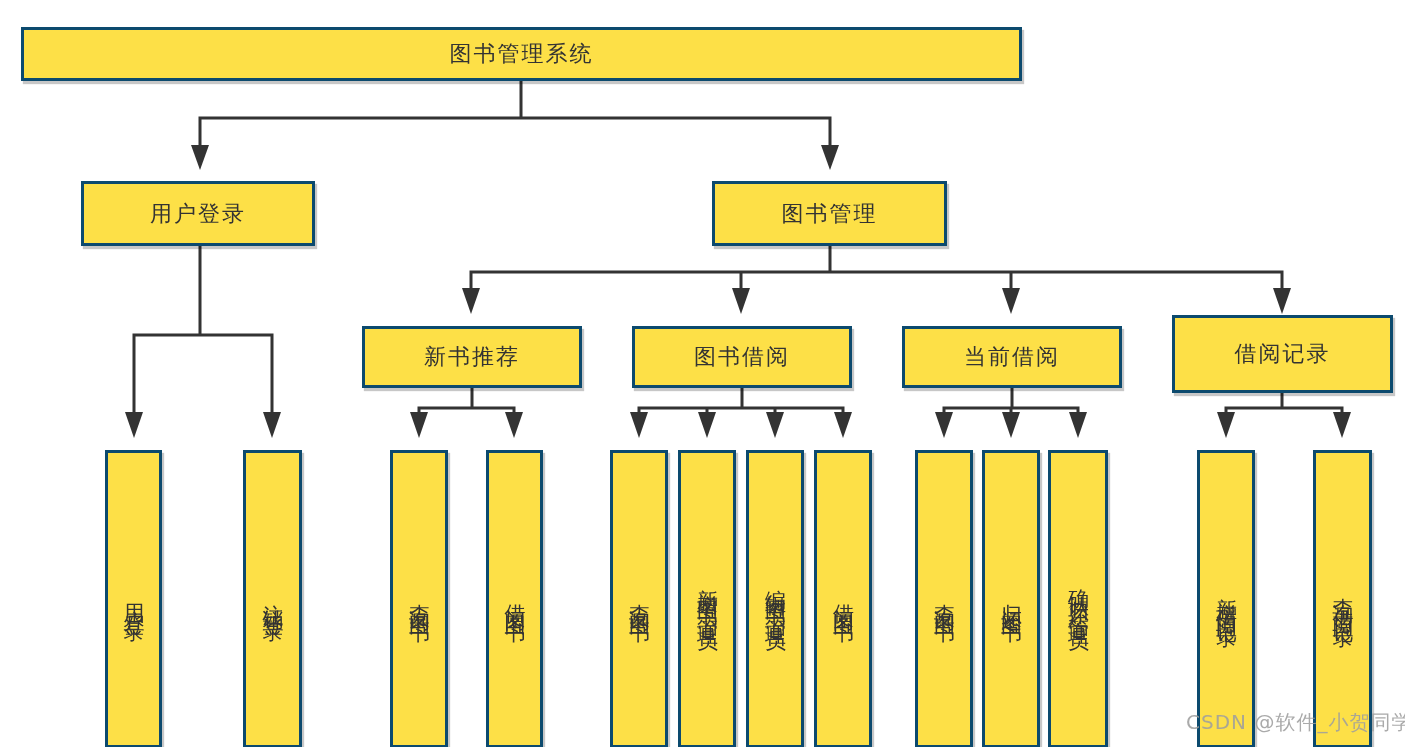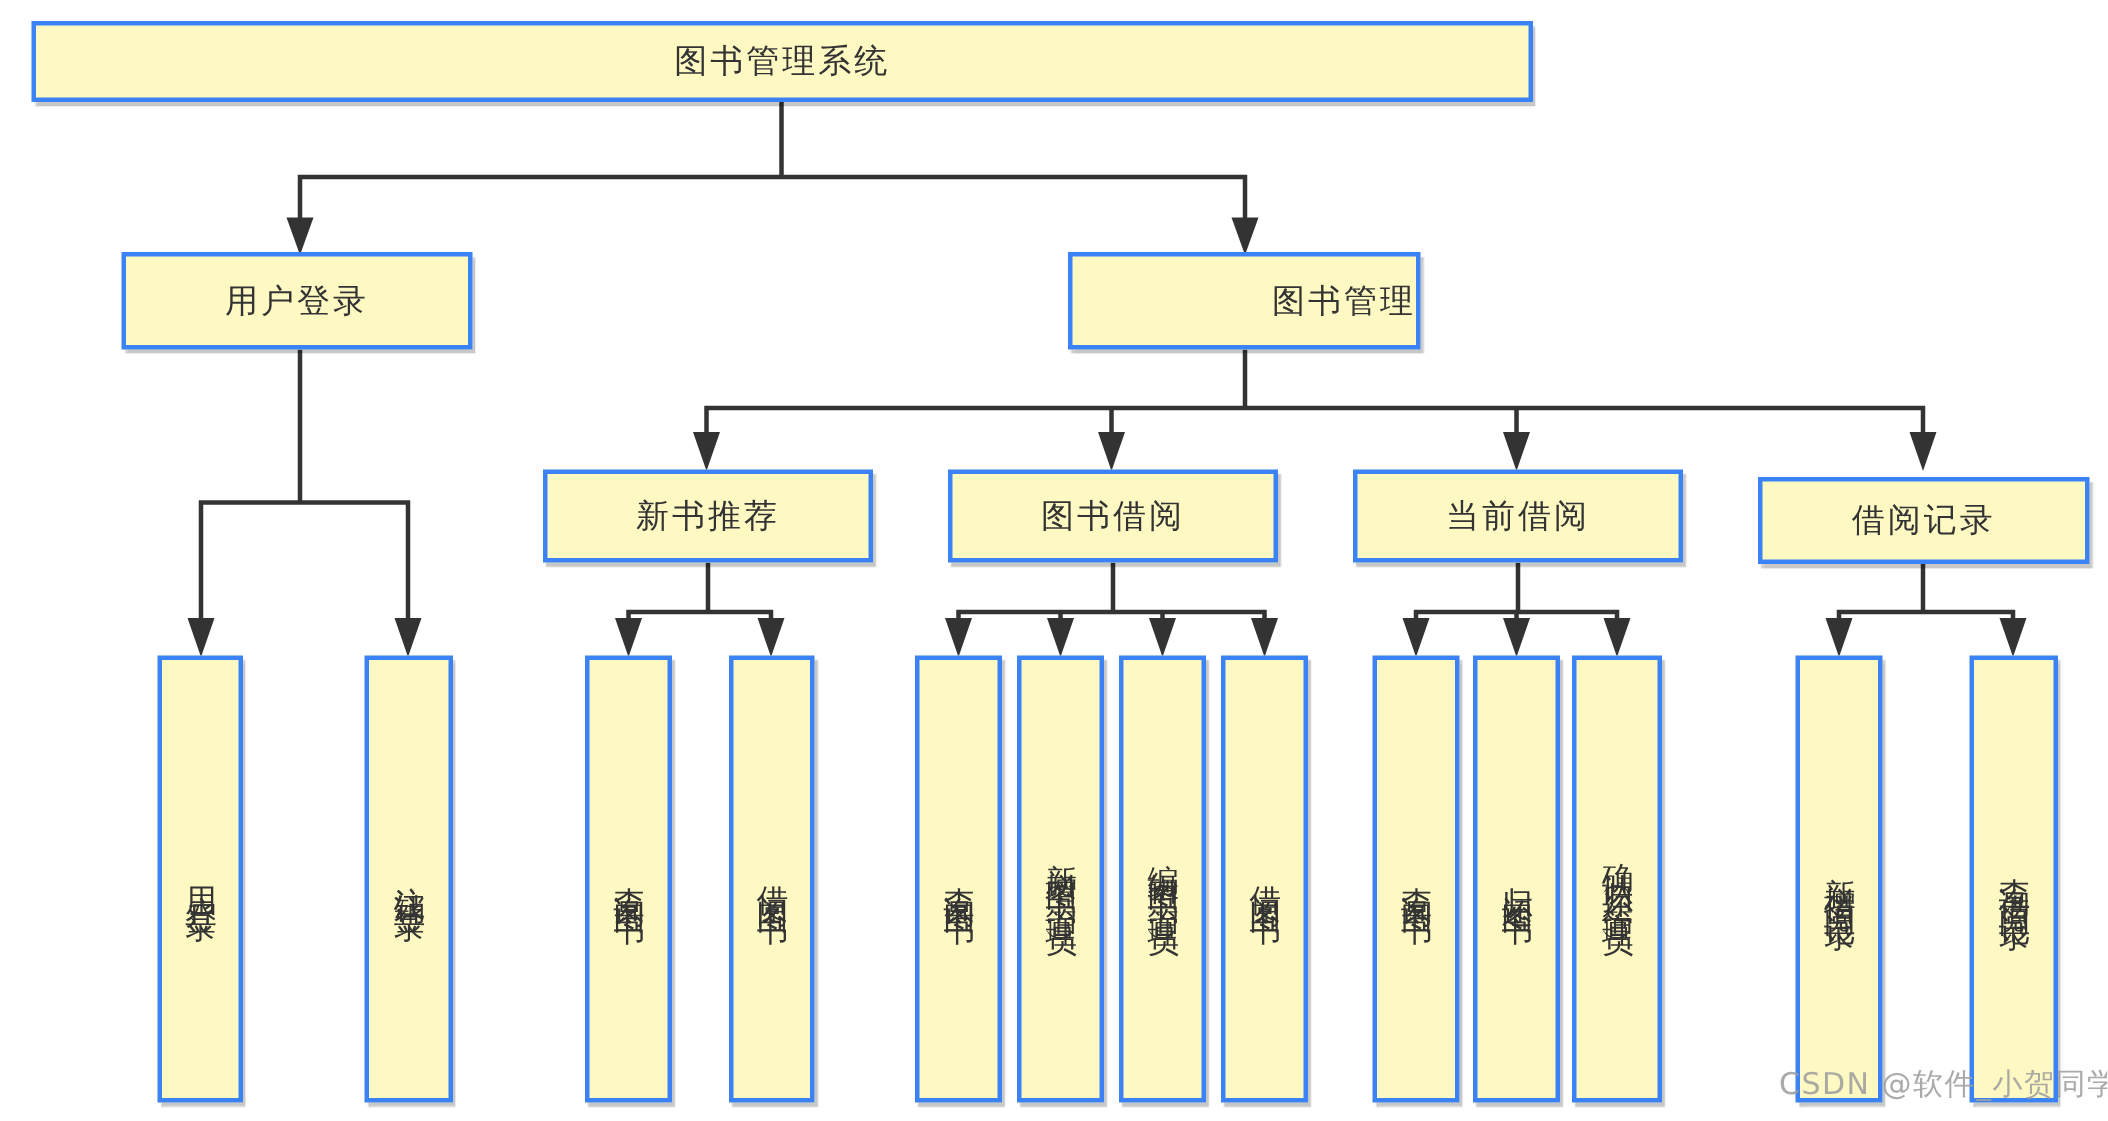"图书管理系统" .node { background: #fef9c3 -> #fde047; border: 3px solid #3b82f6 -> 3px solid #0c4a6e; margin-top: none -> 13px }
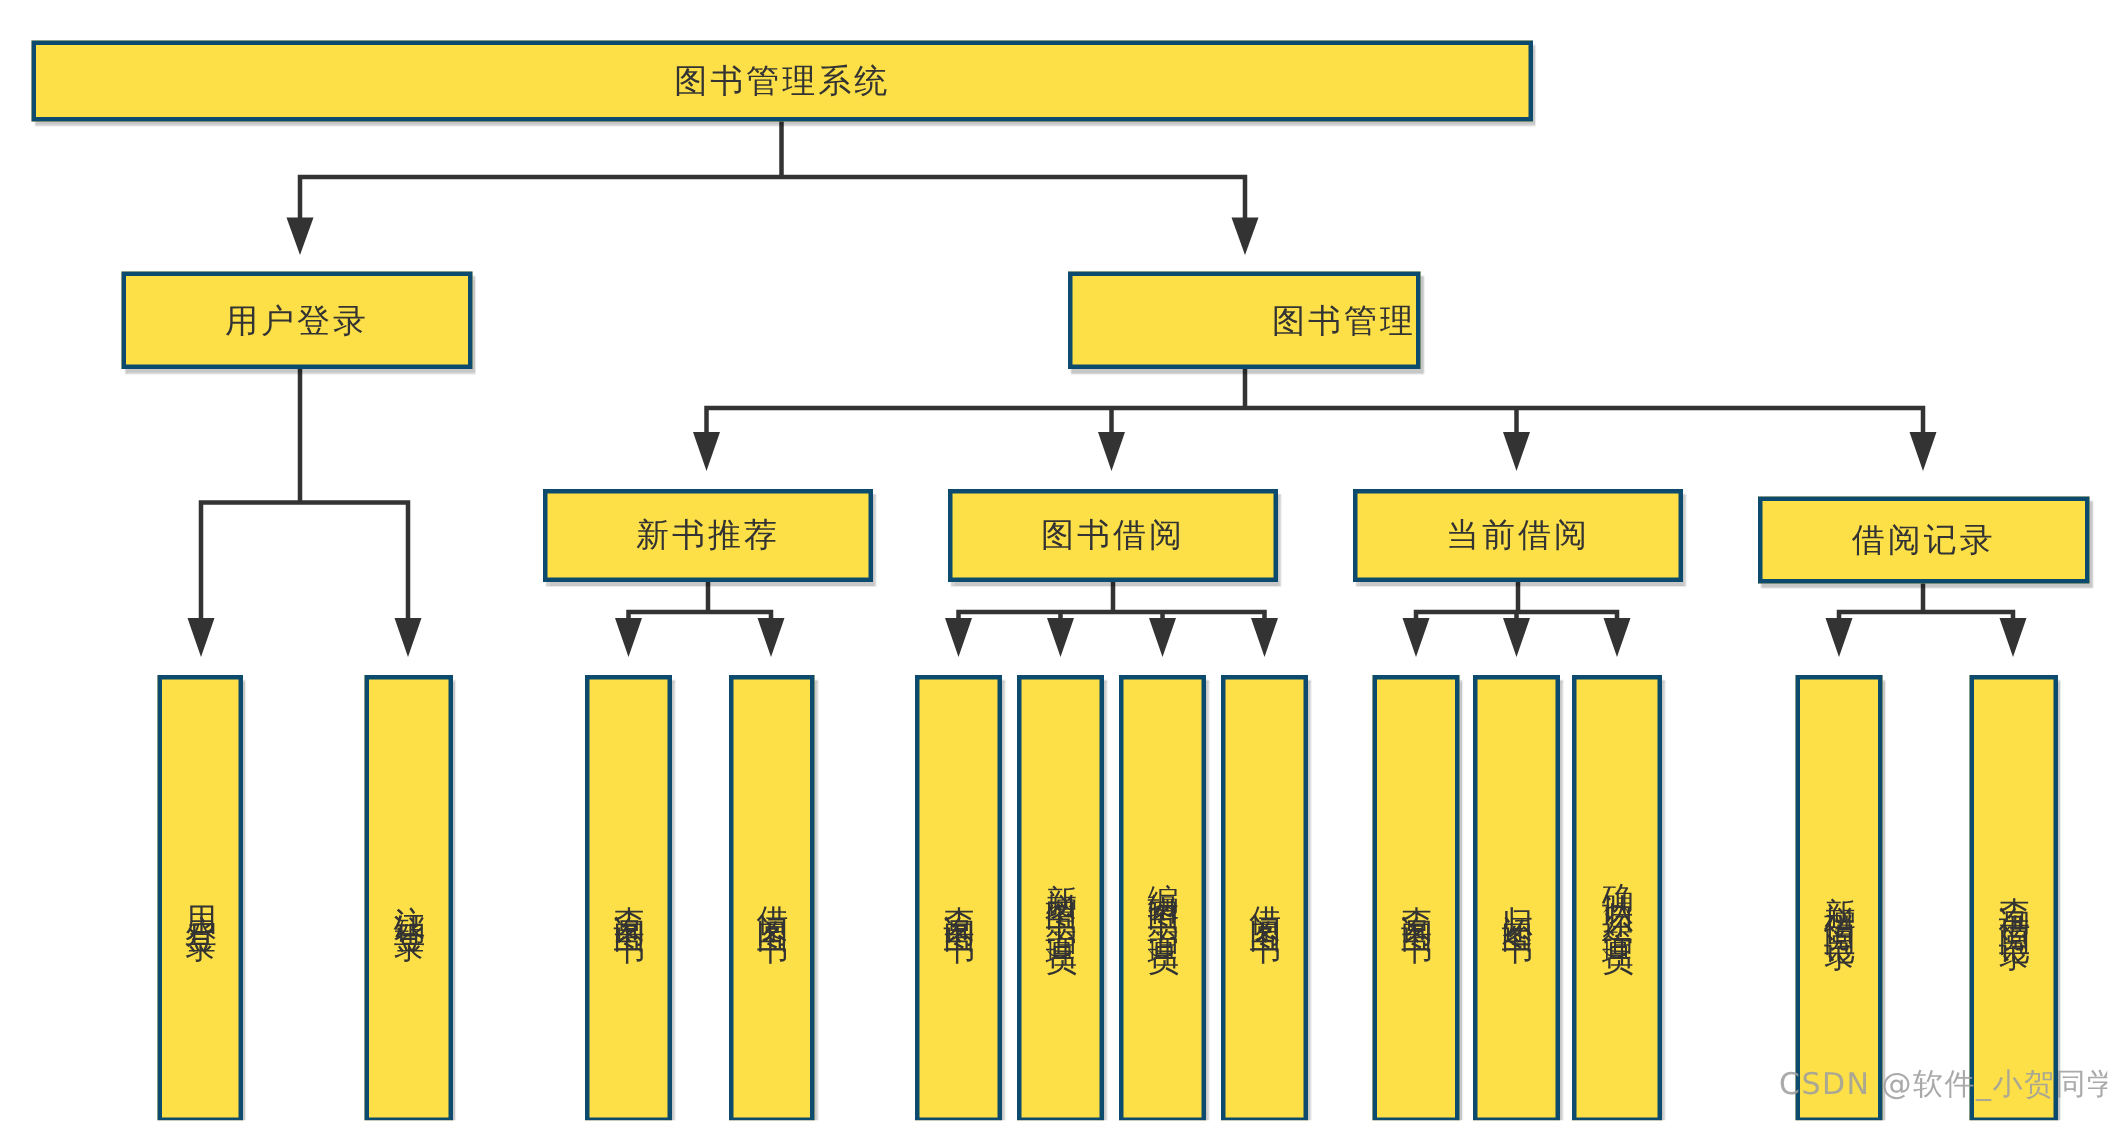"图书管理" div.node { justify-content: flex-end -> none }
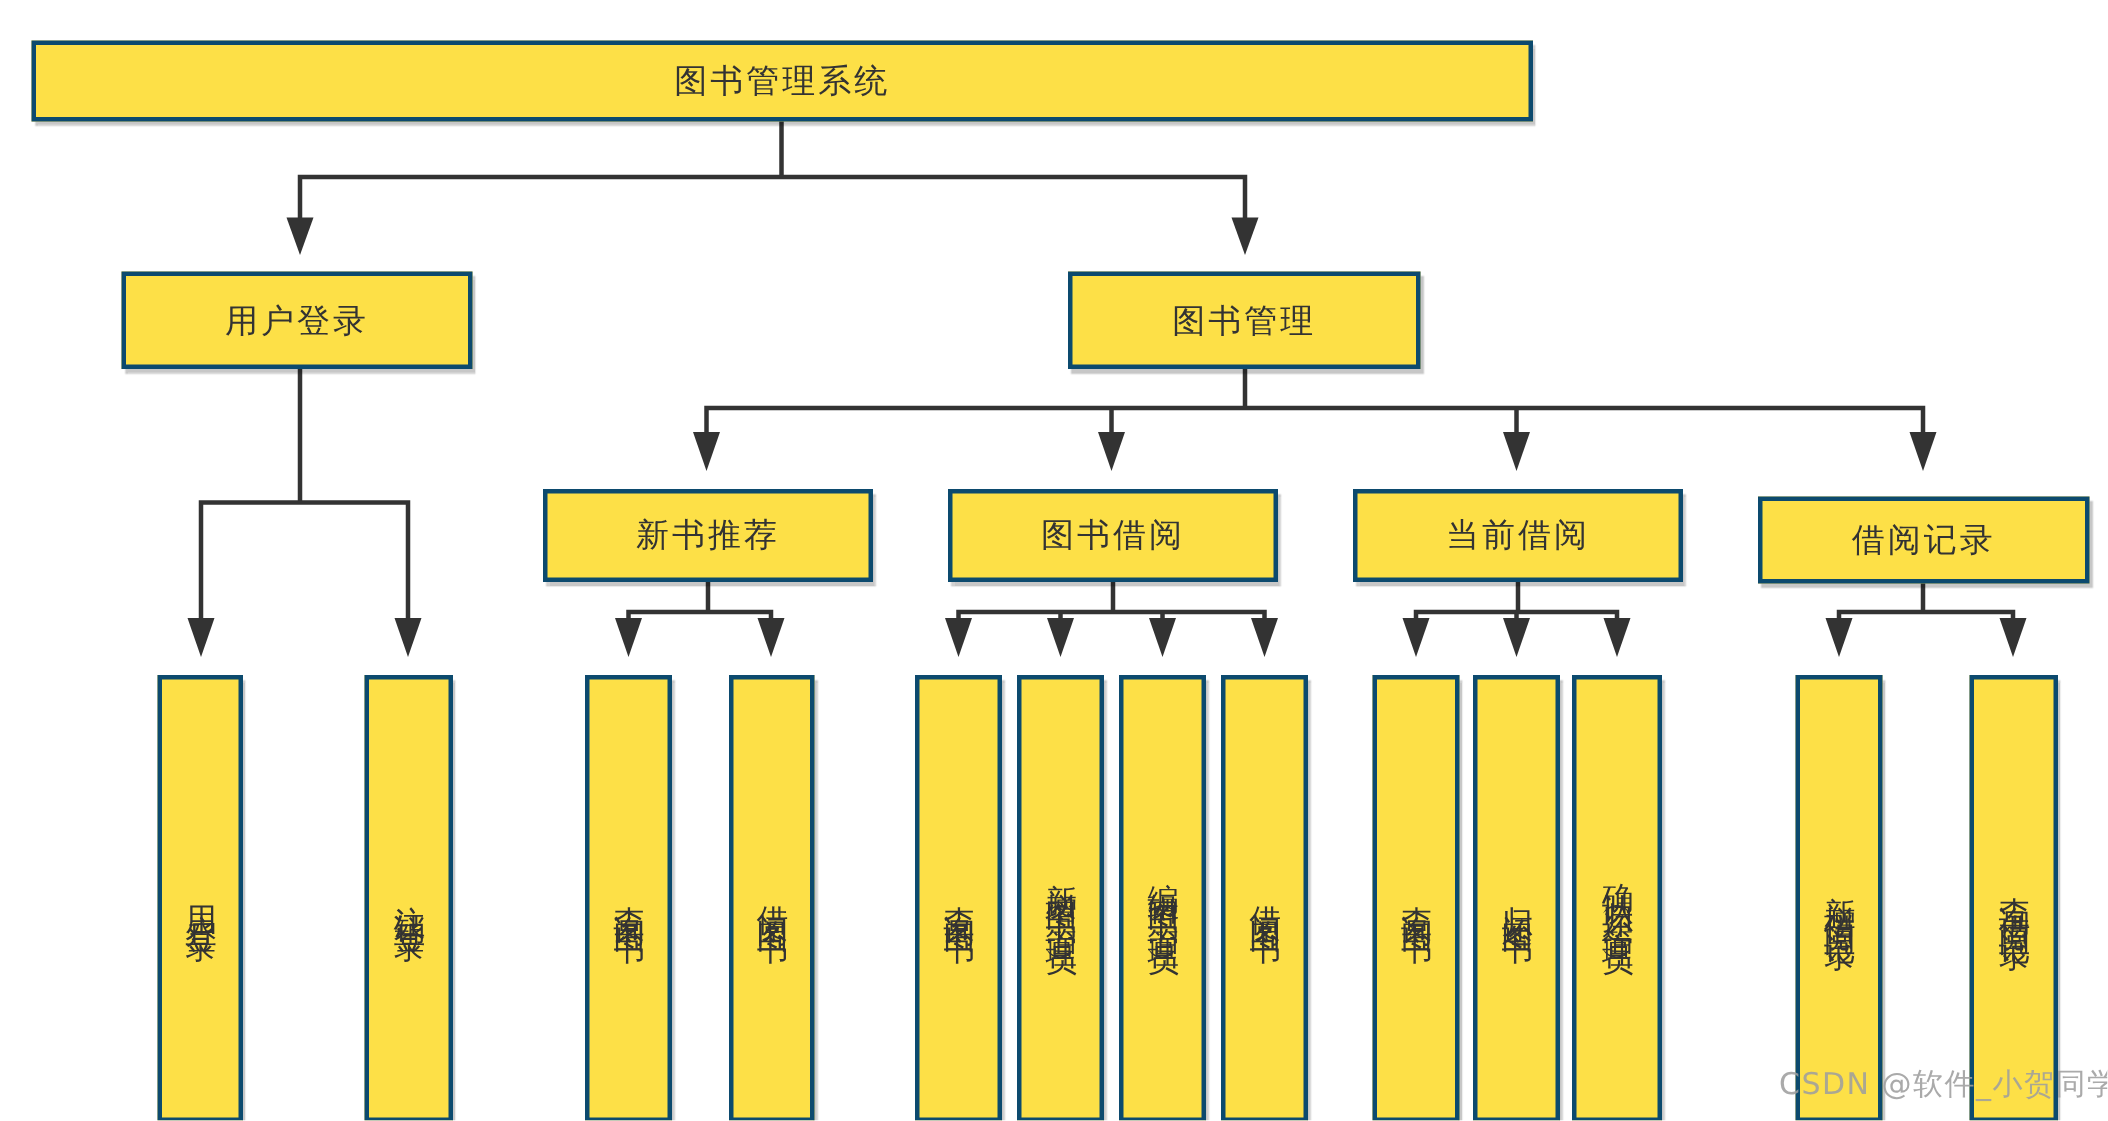"借阅记录" div.node { height: 58px -> 78px; top: 318px -> 302px }
